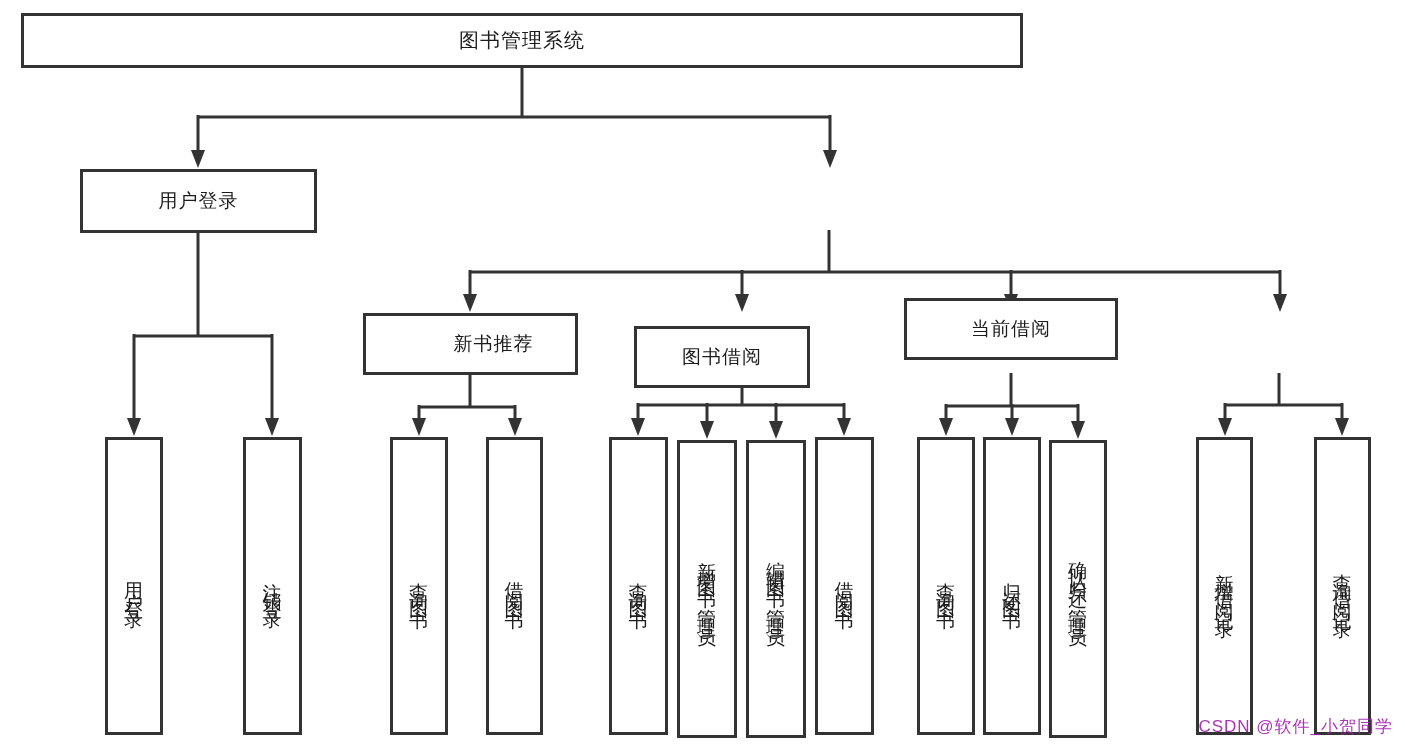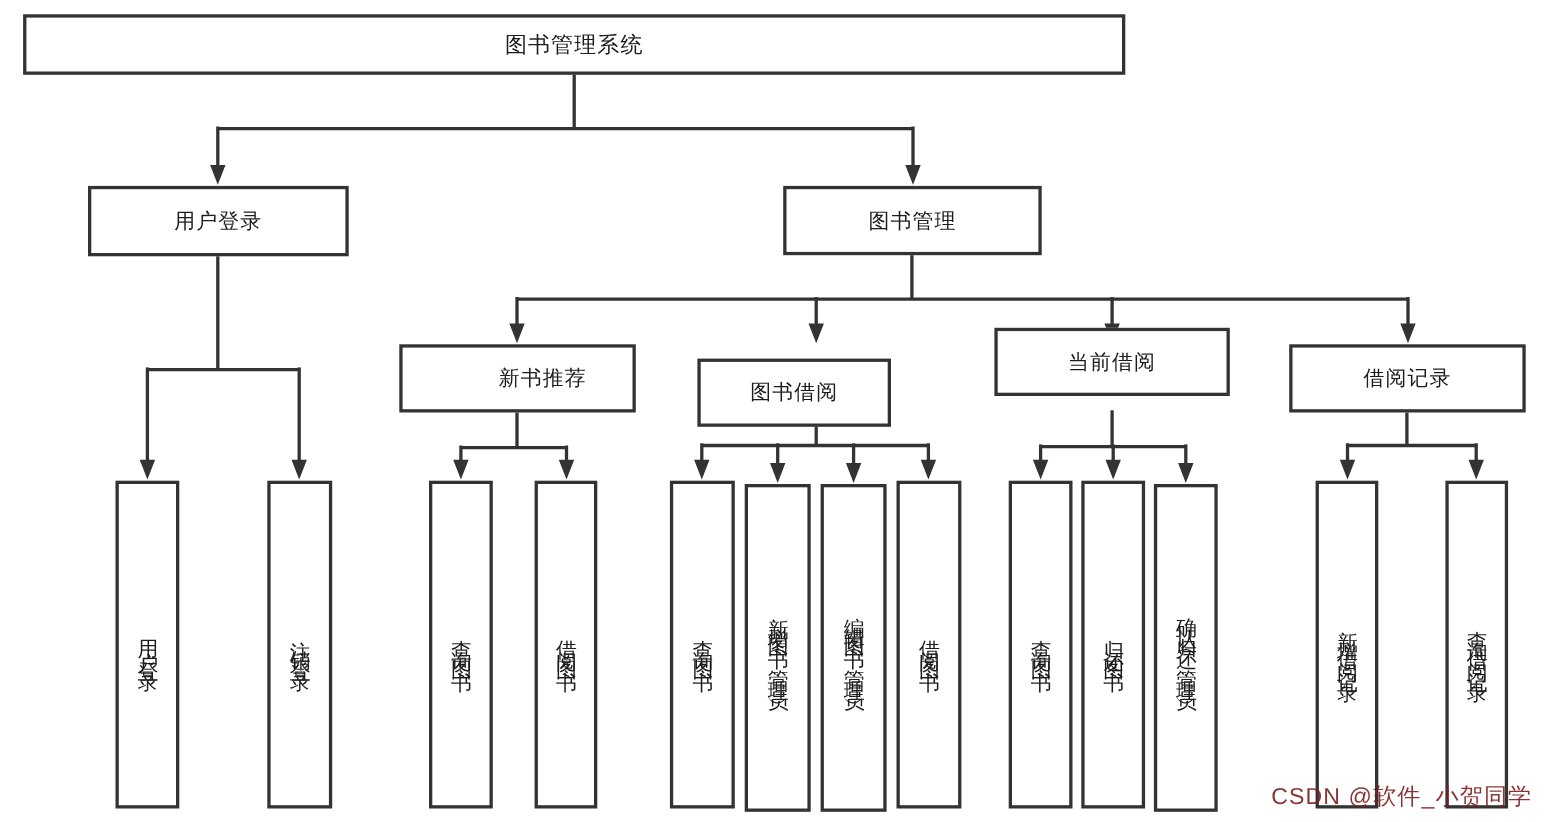"图书管理" div.hnode { html: <div>图书管理</div> -> none }
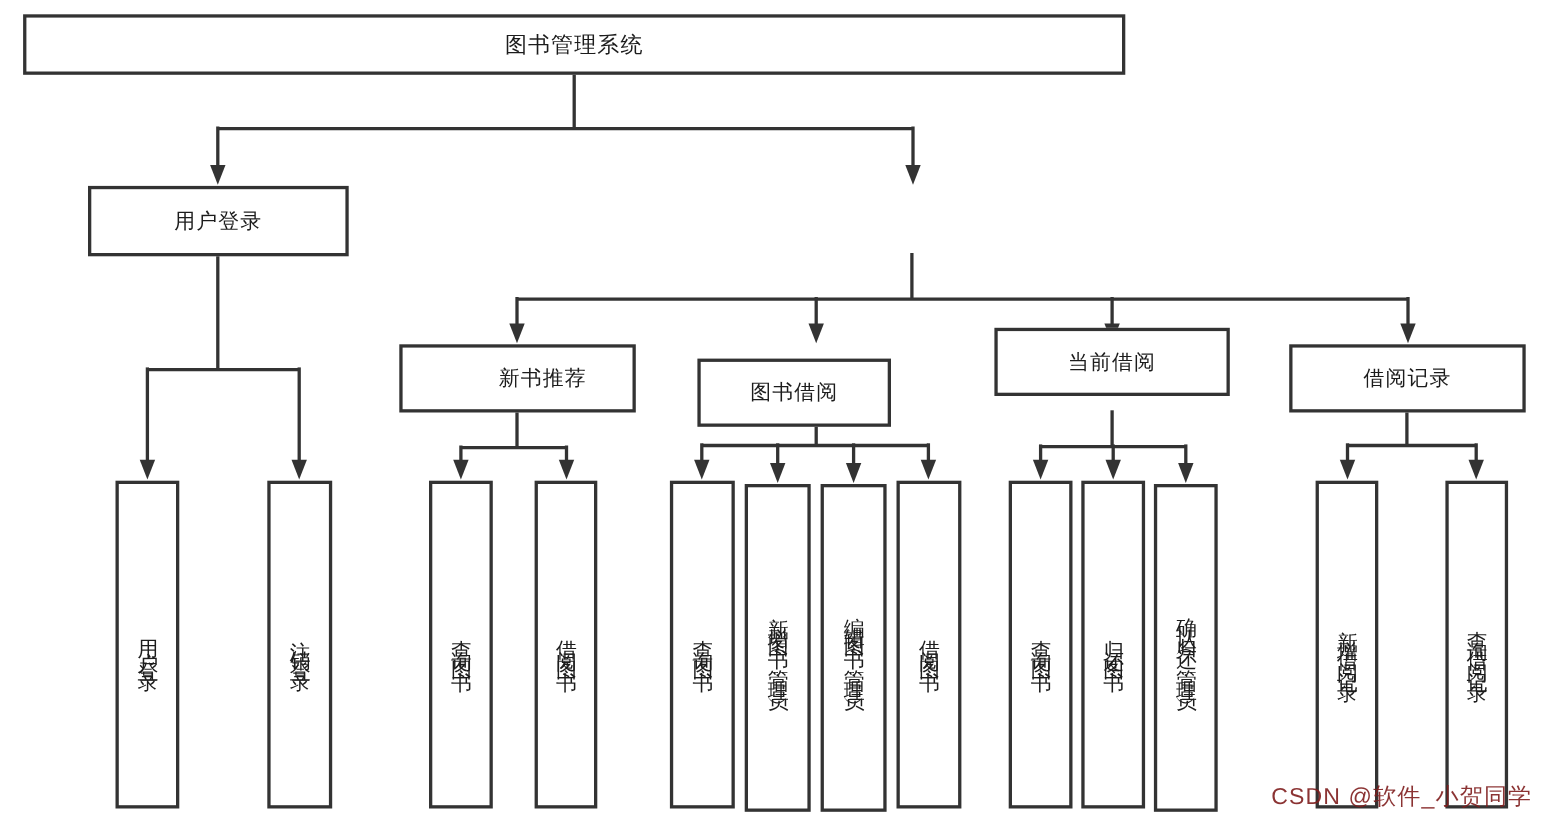"借阅记录" div.hnode { html: <div>借阅记录</div> -> none }
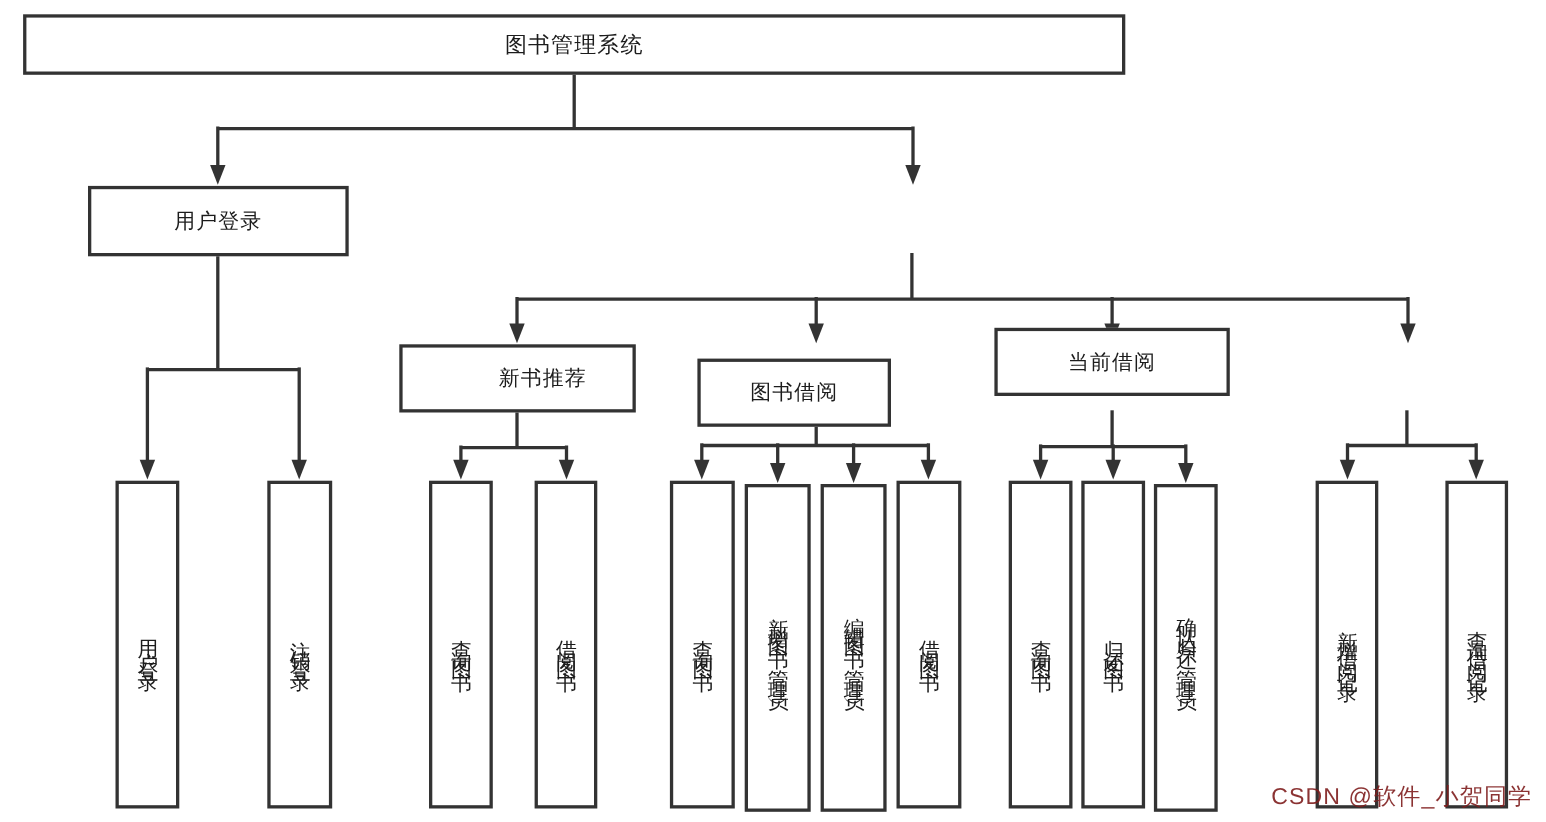"CSDN @软件_小贺同学" .watermark { color: #7f1d1d -> #a21caf; font-size: 21px -> 17px }
